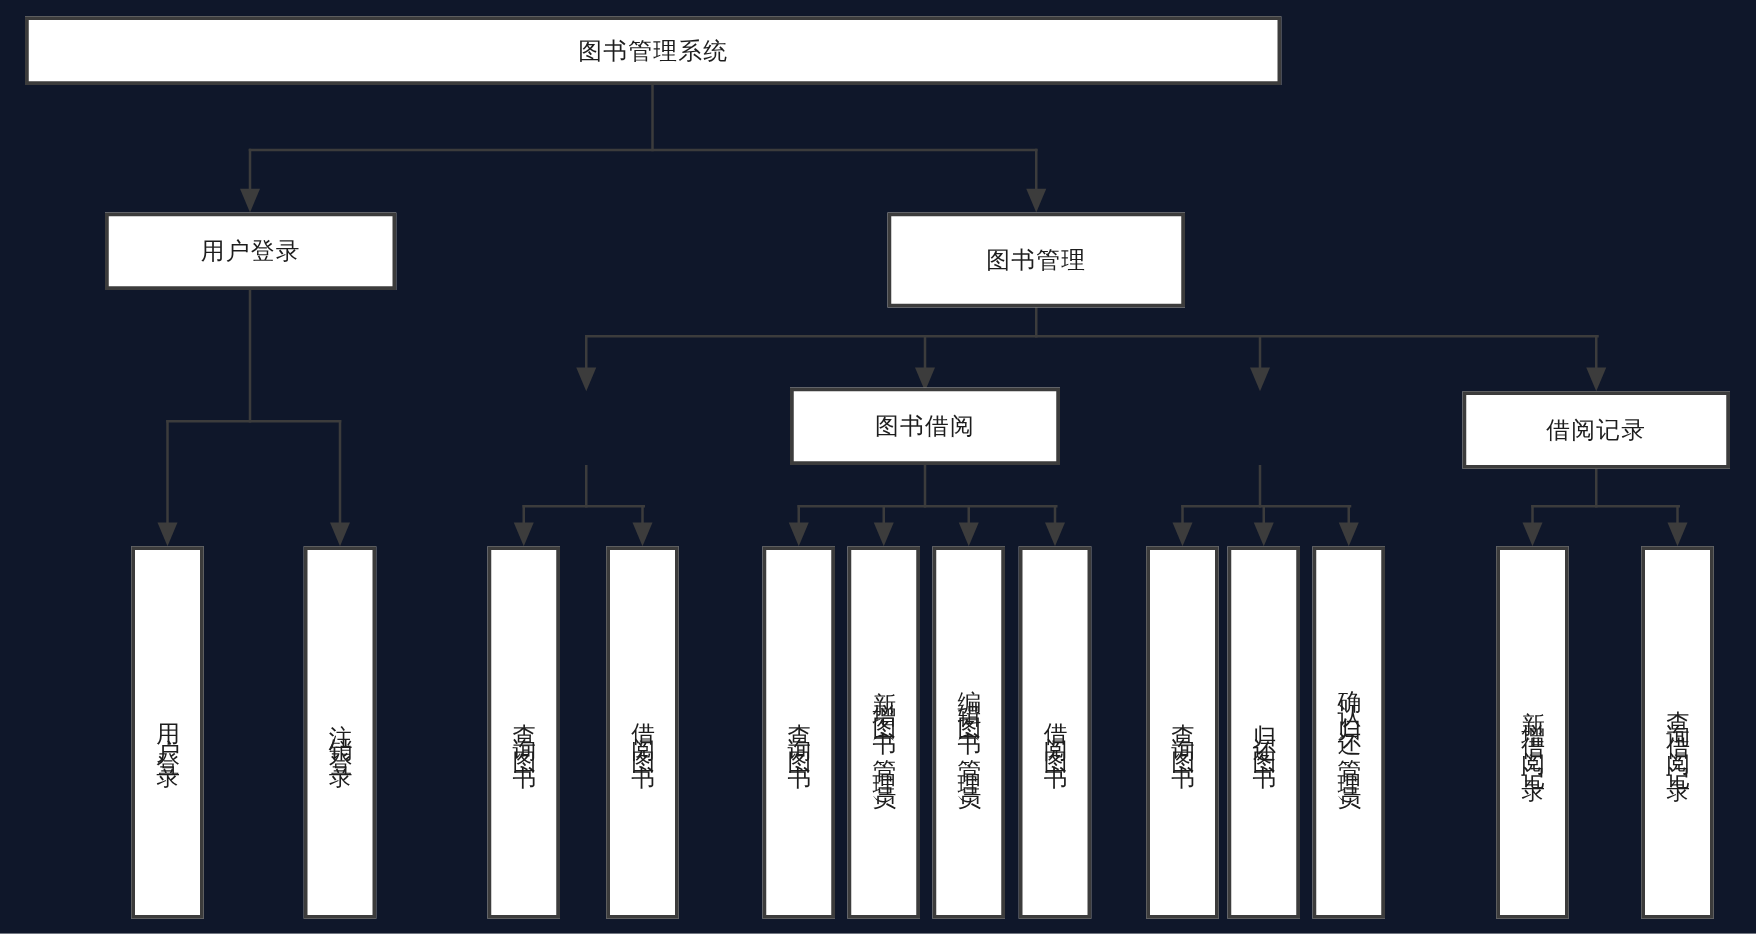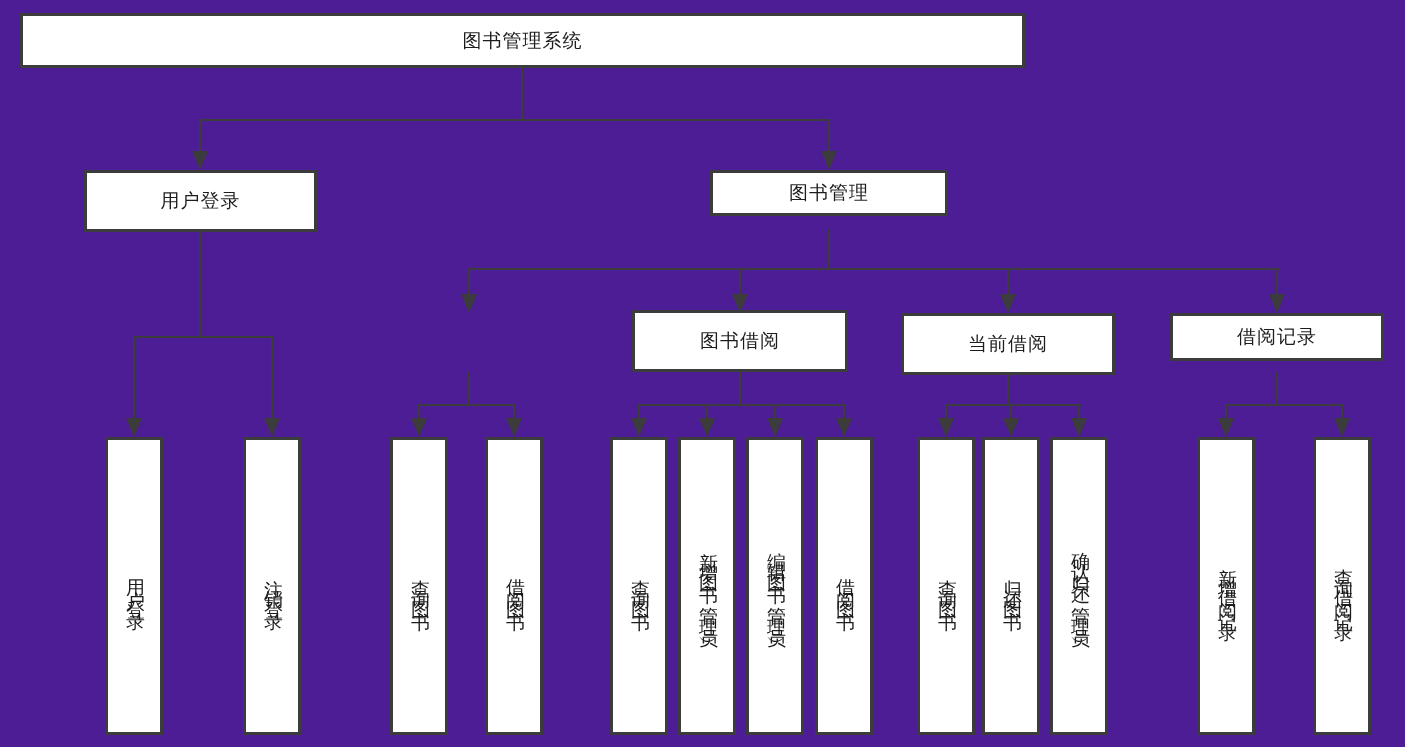"图书管理系统" .canvas { background: #4c1d95 -> #0f172a; font-family: Liberation Mono, monospace -> Liberation Sans, sans-serif }
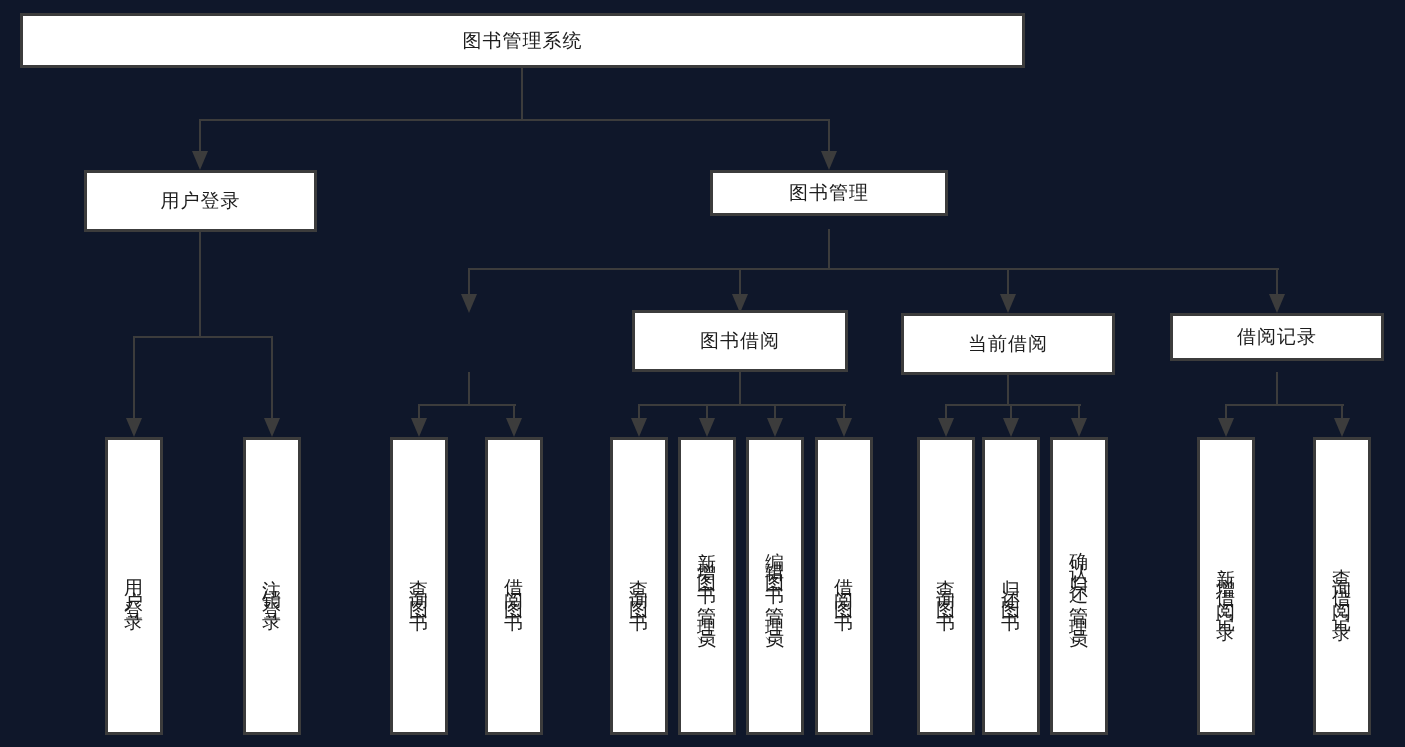"图书管理" div.box { height: 46px -> 76px }
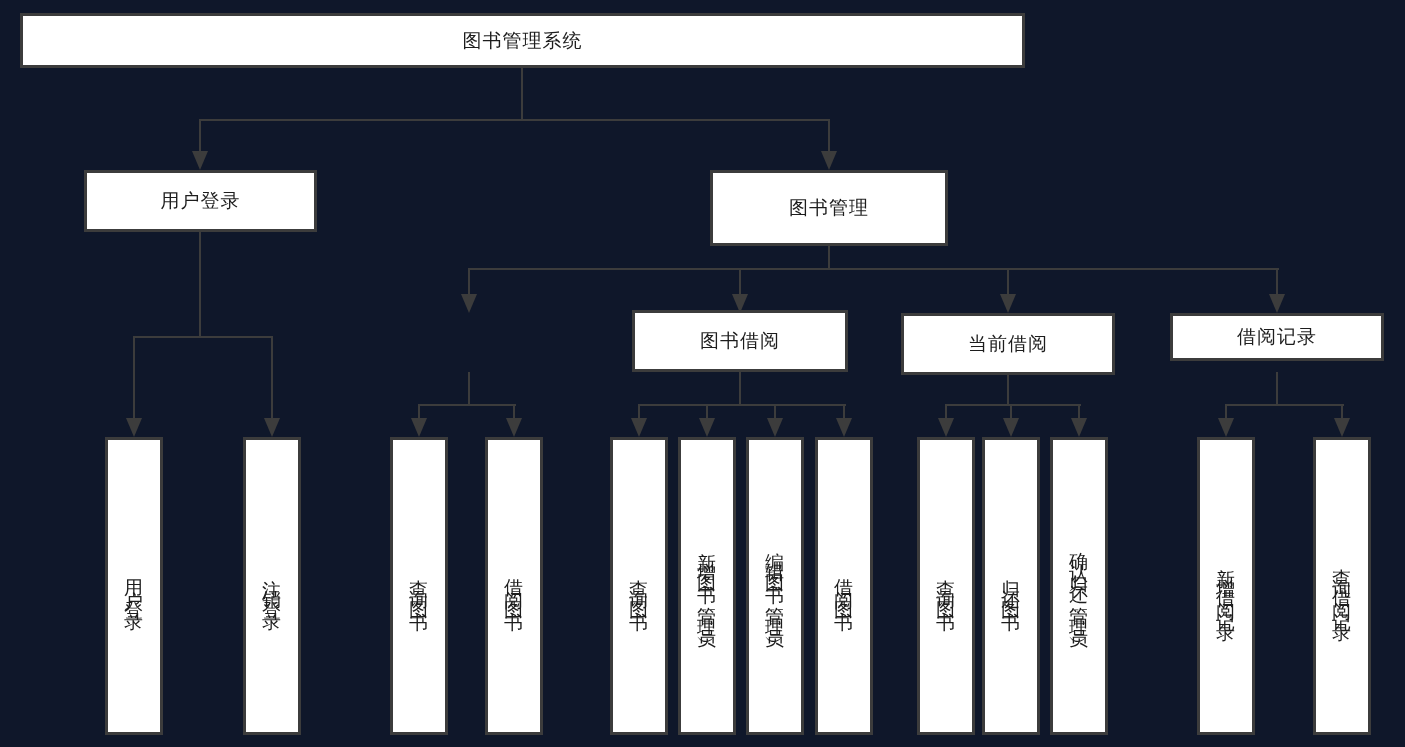"当前借阅" div.box { html: <div> <span>当前借阅</span> </div> -> none }
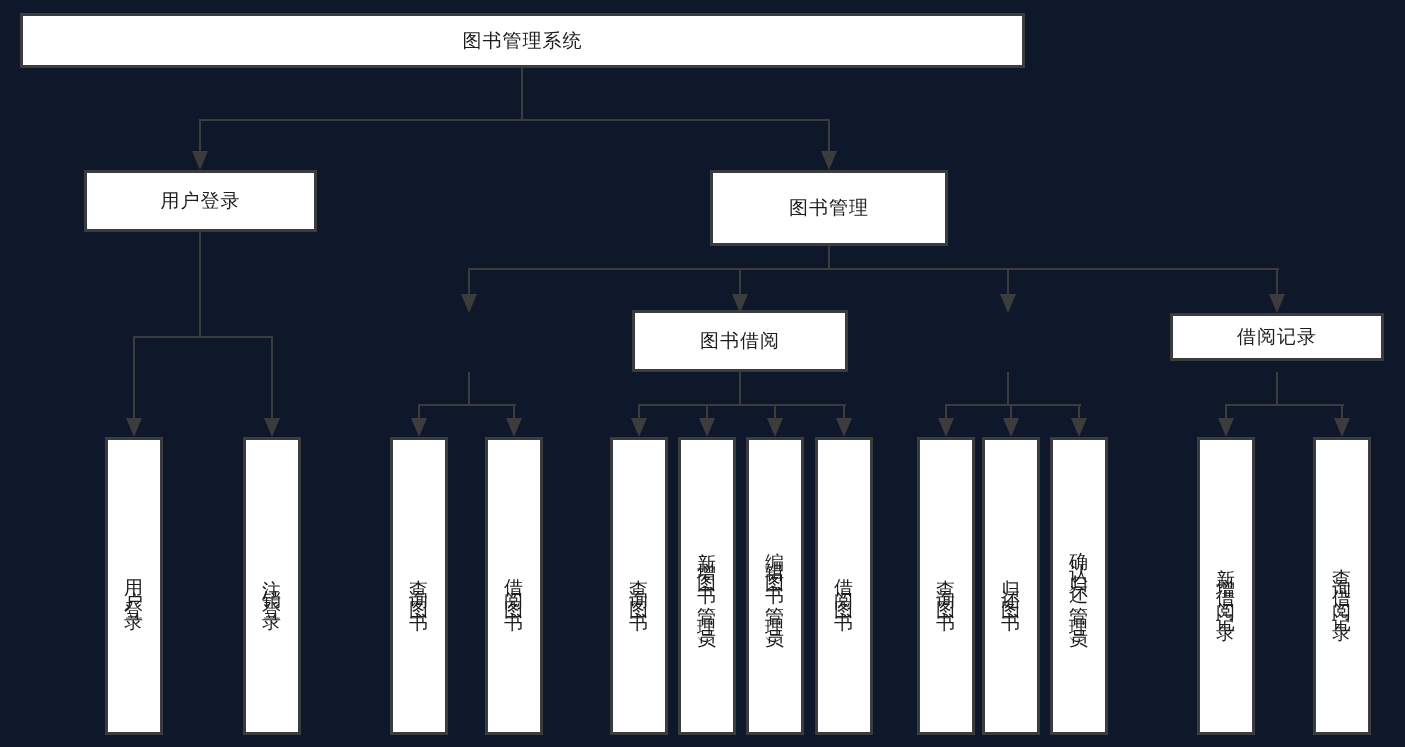"借阅记录" div.box { height: 48px -> 62px }
